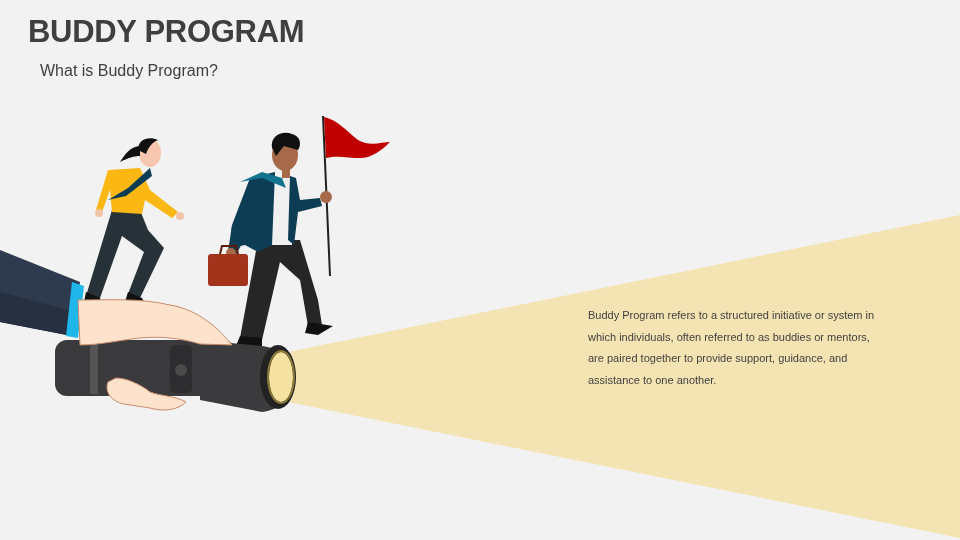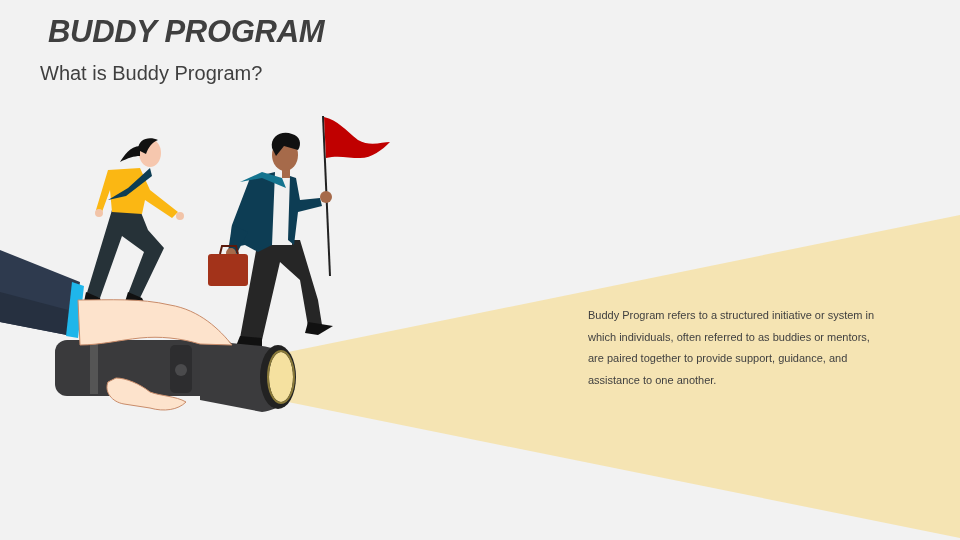"BUDDY PROGRAM" .title { font-style: italic -> none; left: 48px -> 28px }
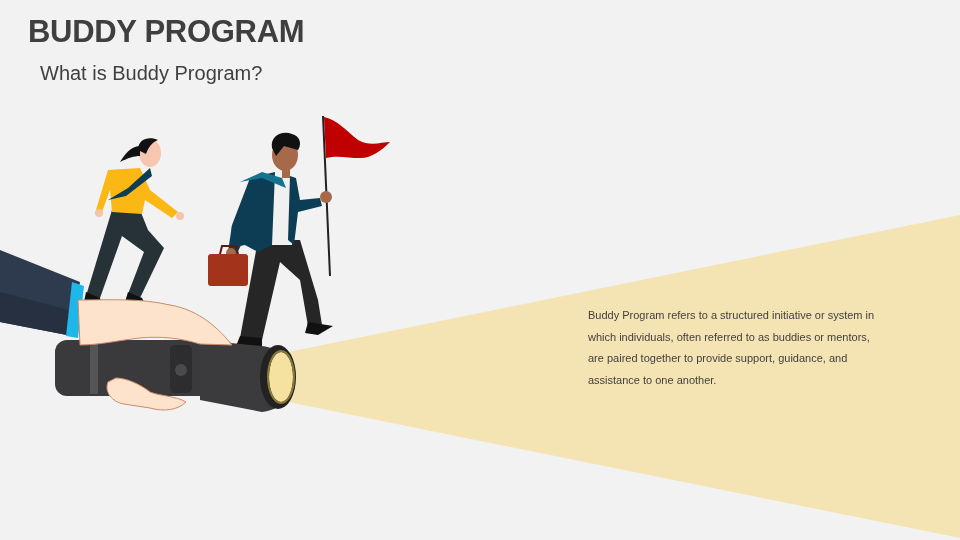"What is Buddy Program?" .subtitle { font-size: 20px -> 16px }
